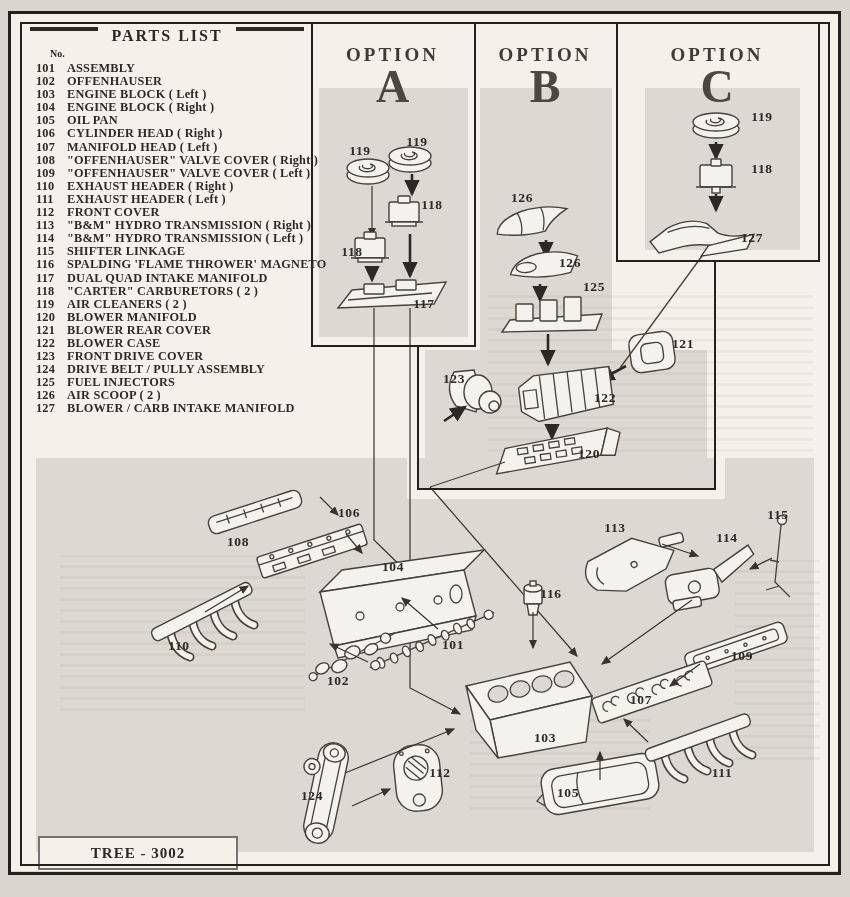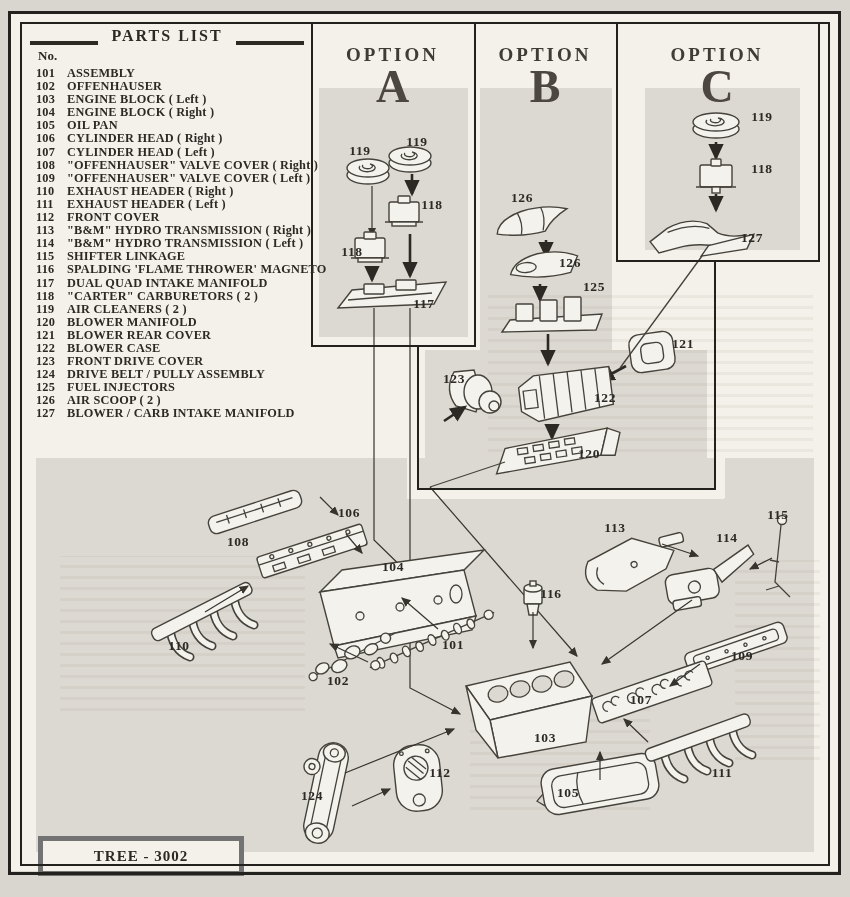"PARTS LIST" .pl-sub { align-items: flex-end -> flex-start }
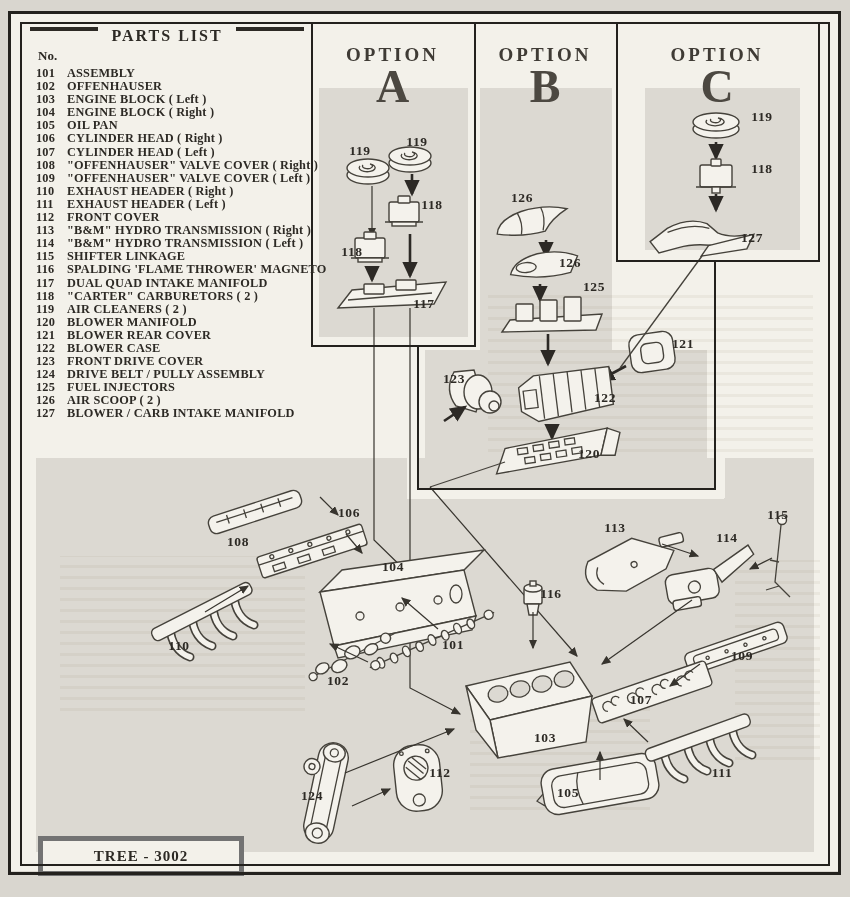"No." .pl-head { font-size: 13px -> 10px; margin: 0 0 3px 0 -> 0 0 3px 12px }
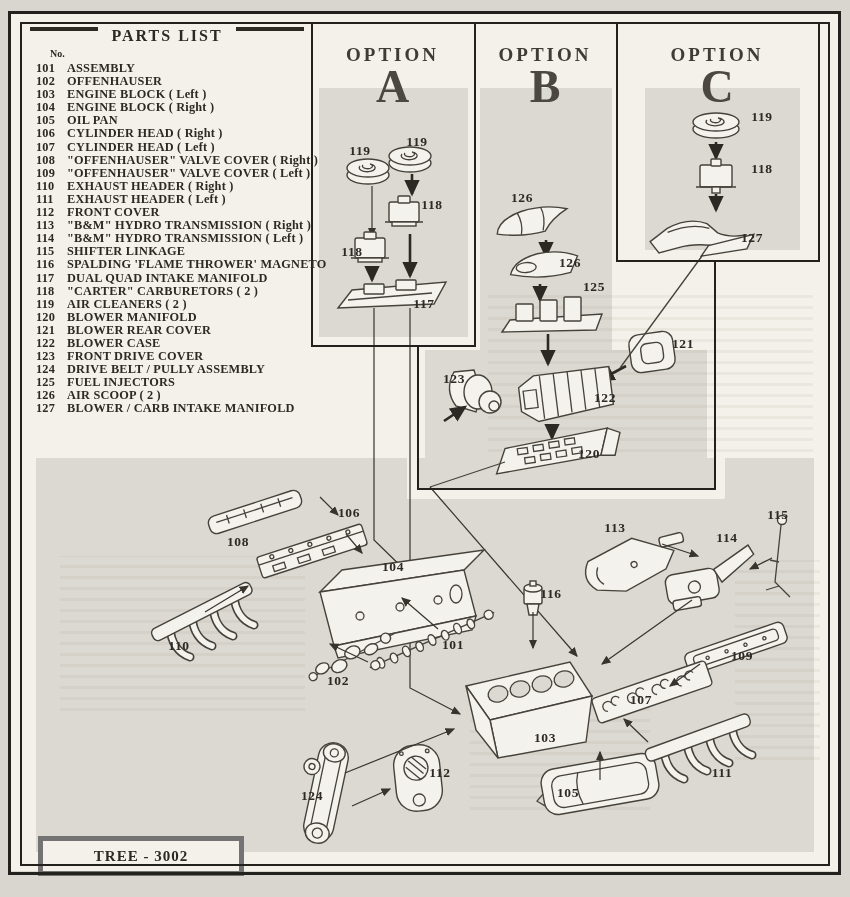"CYLINDER HEAD ( Left )" span.desc { text: CYLINDER -> MANIFOLD }
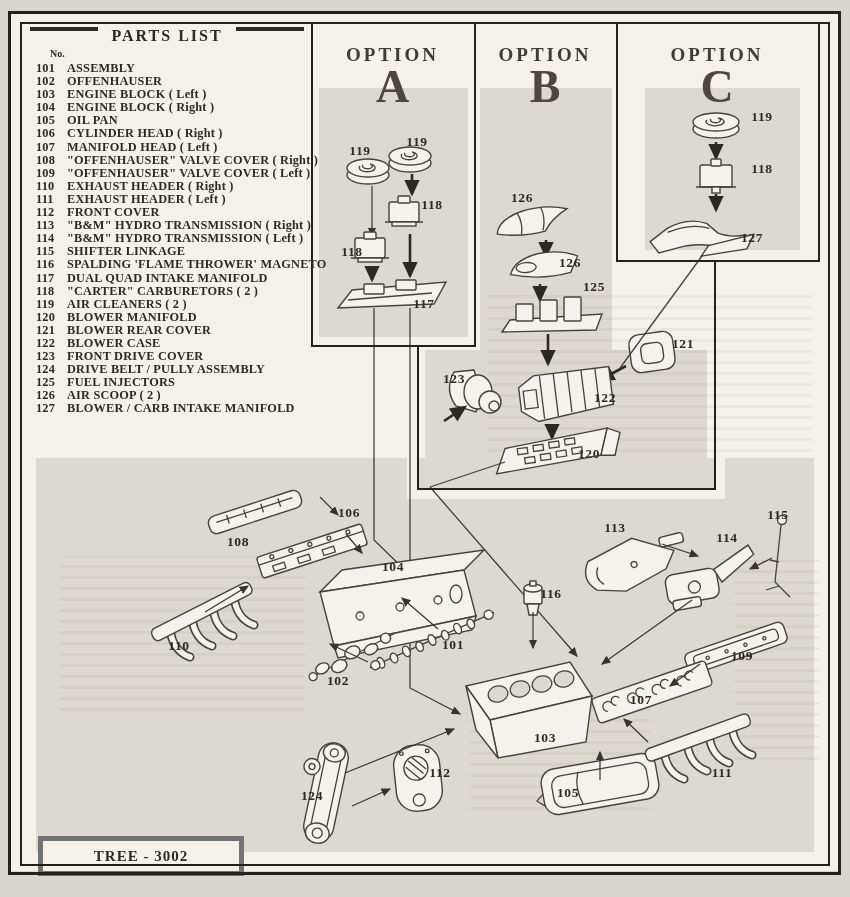"TREE - 3002" .tree-box { border: 5px solid #737373 -> 2px solid #737373 }
